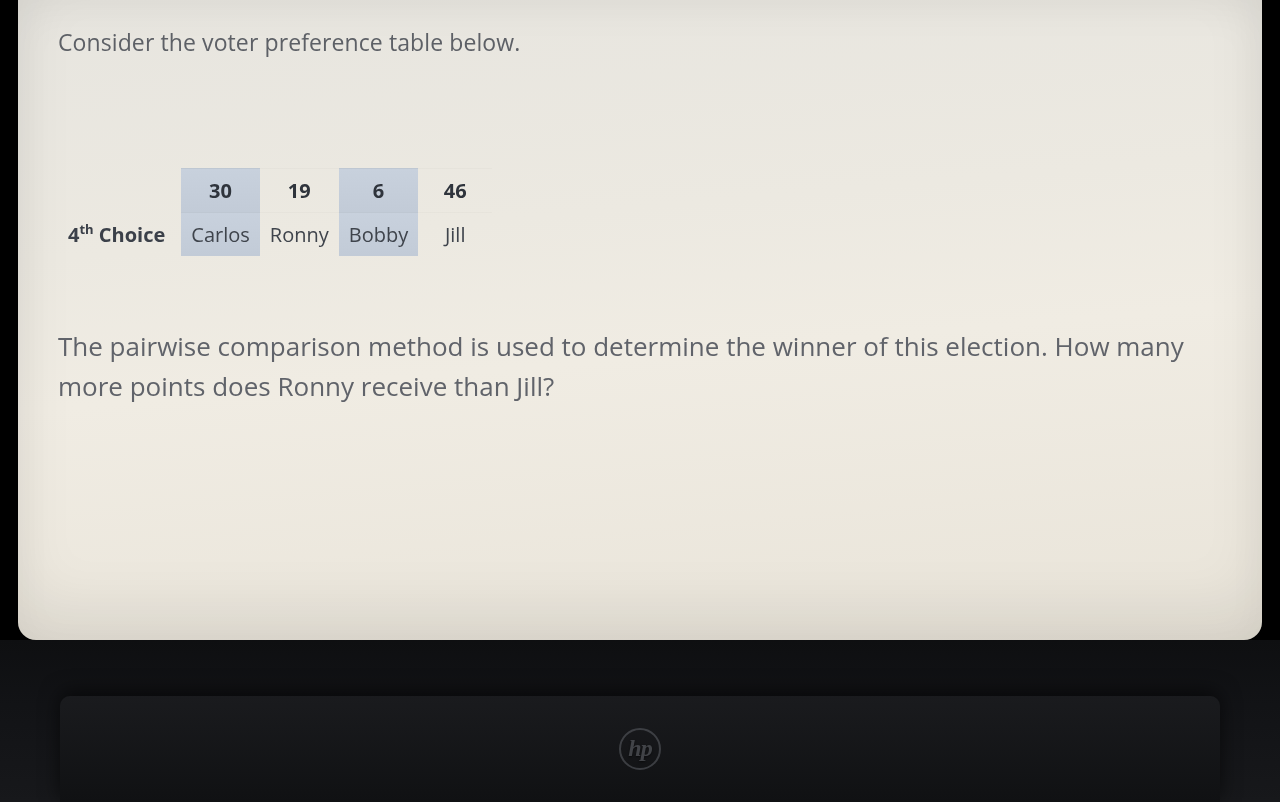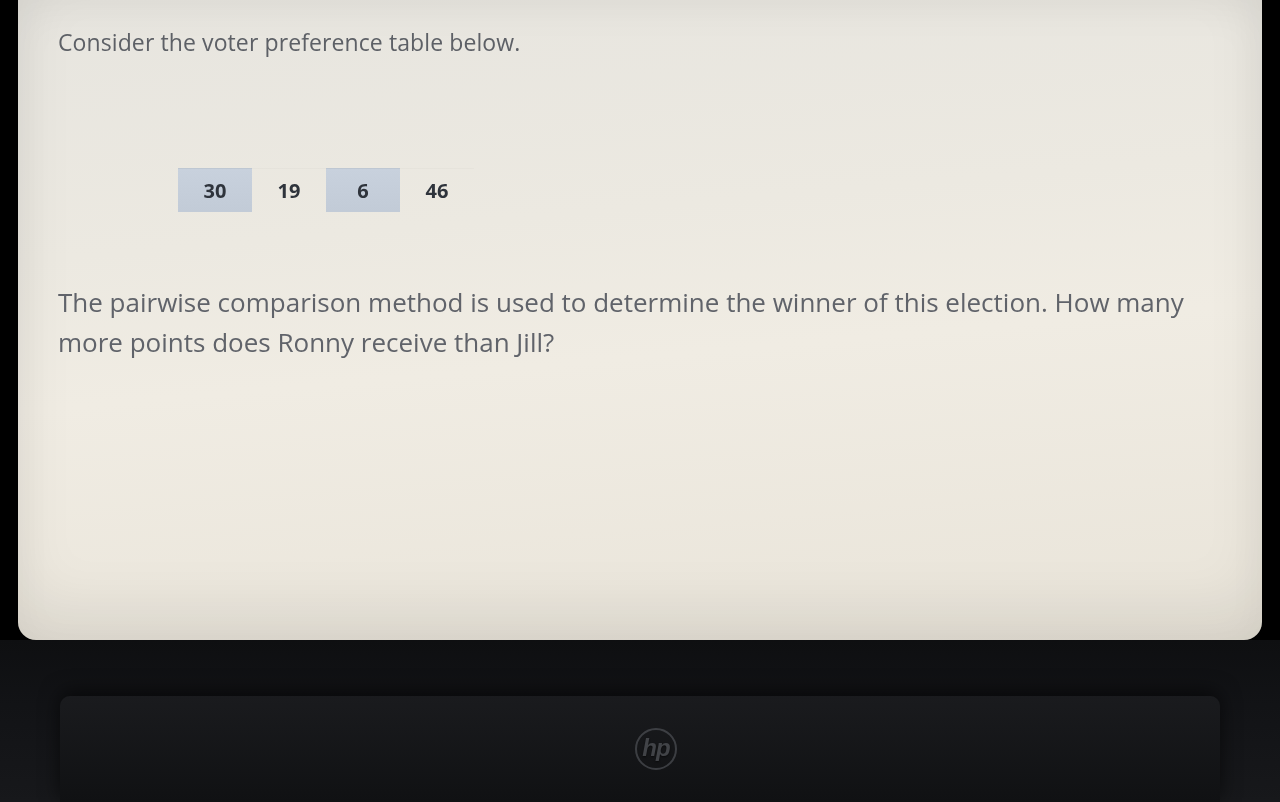"4th Choice" tr { html: none -> <tr> <th> <span>4</span><span>th</span><span> Choice</span> </th> <td>Carlos</td> <td>Ronny</td> <td>Bobby</td> <td>Jill</td> </tr> }
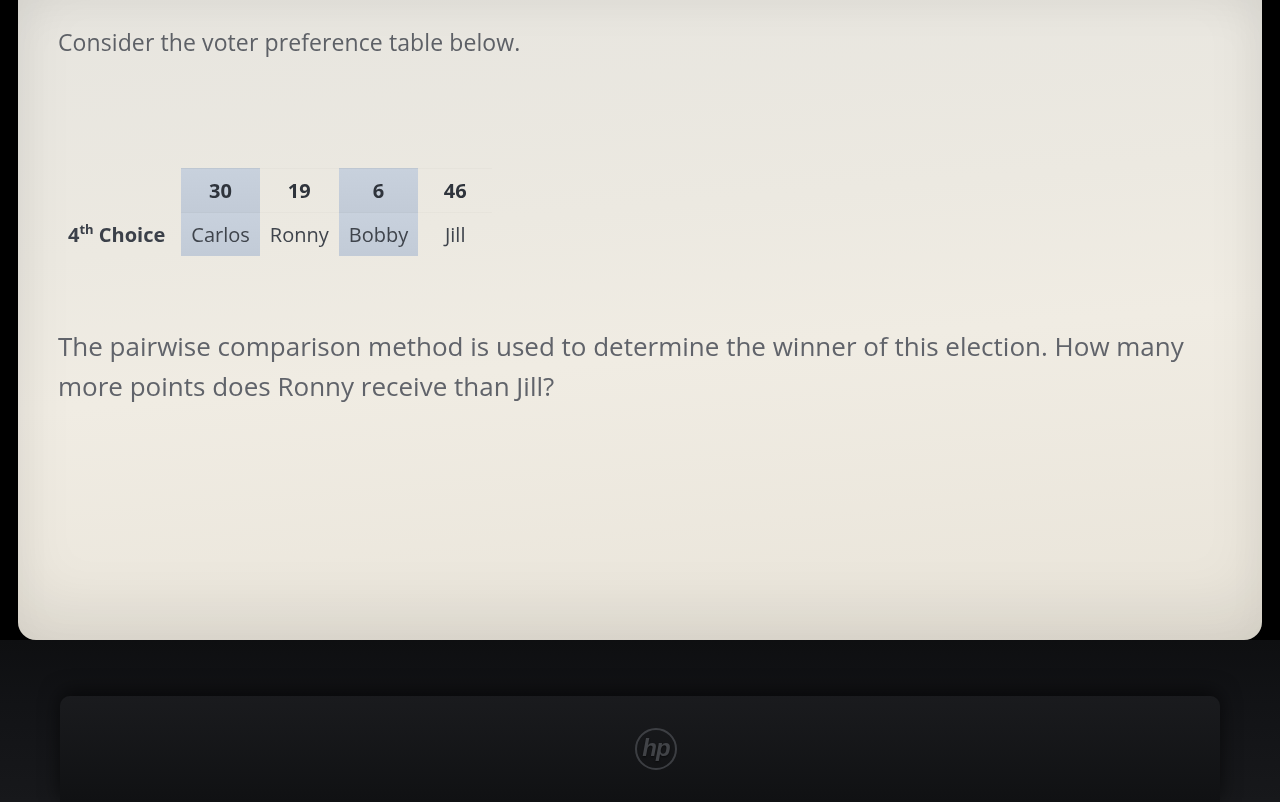"hp" .hp-logo { font-family: Liberation Sans, sans-serif -> Liberation Serif, serif; margin-left: 16px -> none }
